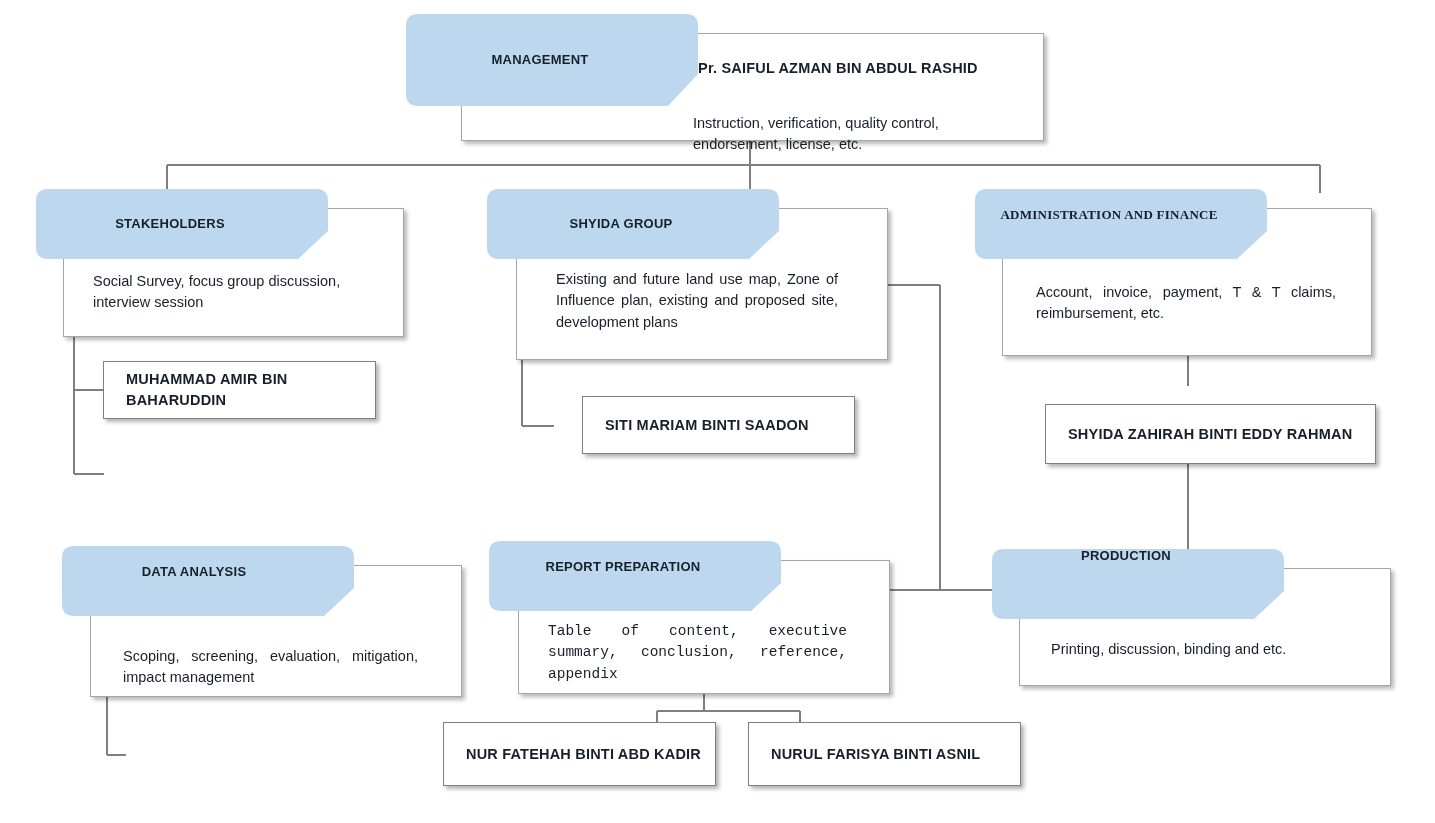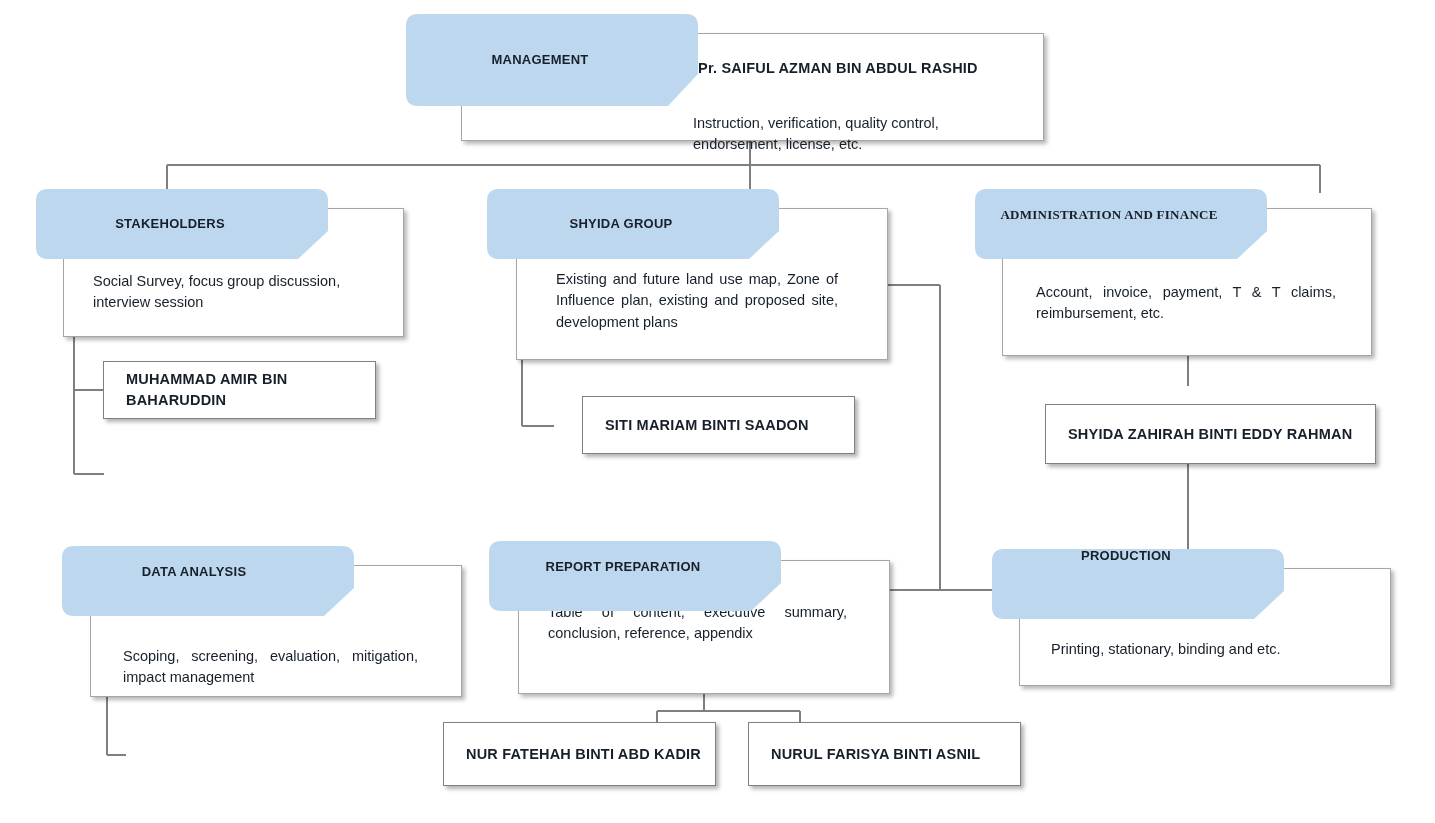"Table of content, executive summary," div.body-text { font-family: none -> Liberation Mono, monospace; top: 602px -> 621px }
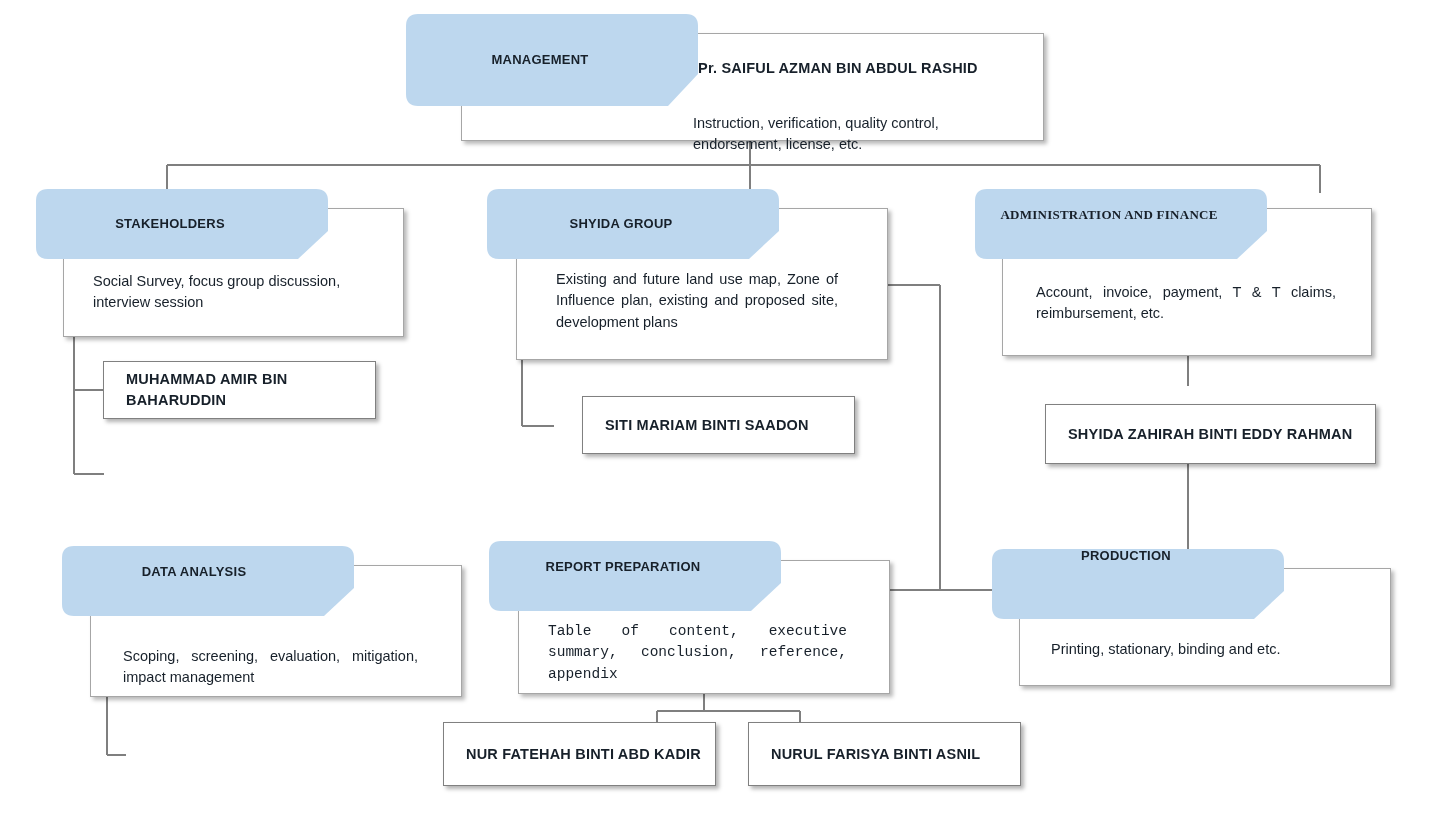"Printing, stationary, binding and etc." div.body-text { text: stationary -> discussion }
